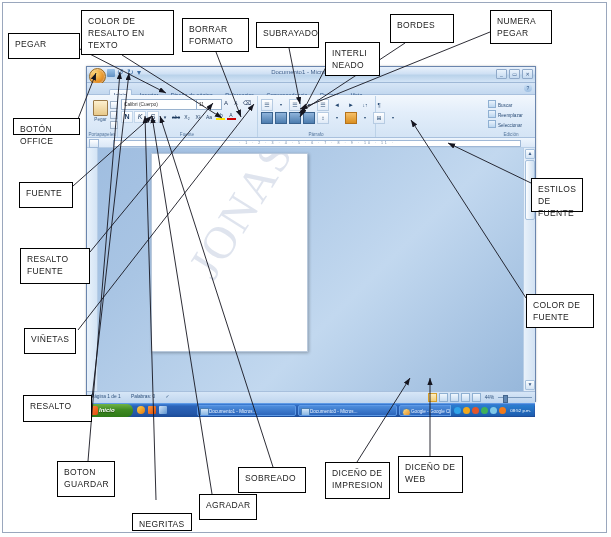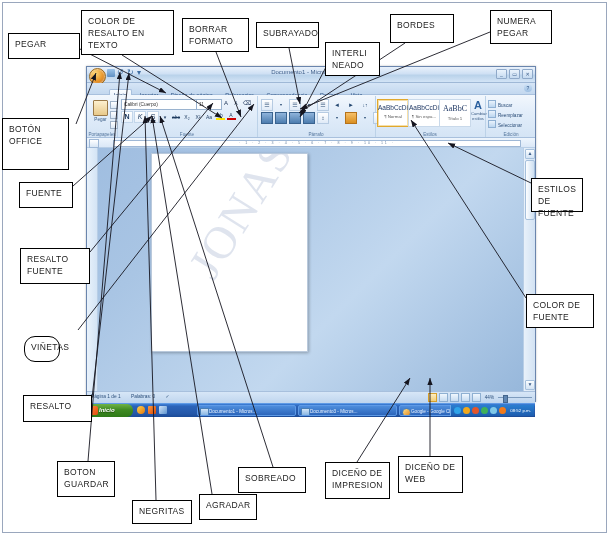"AaBbC" div.grp { html: <div> <div> <div>AaBbCcDi</div> <div>¶ Normal</div> </div> <div> <div>AaBbCcDi</div> <div>¶ Sin espa...</div> </div> <div> <div>AaBbC</div> <div>Título 1</div> </div> <div> <div>A</div> <div>Cambiar estilos</div> </div> <div>Estilos</div> </div> -> none }
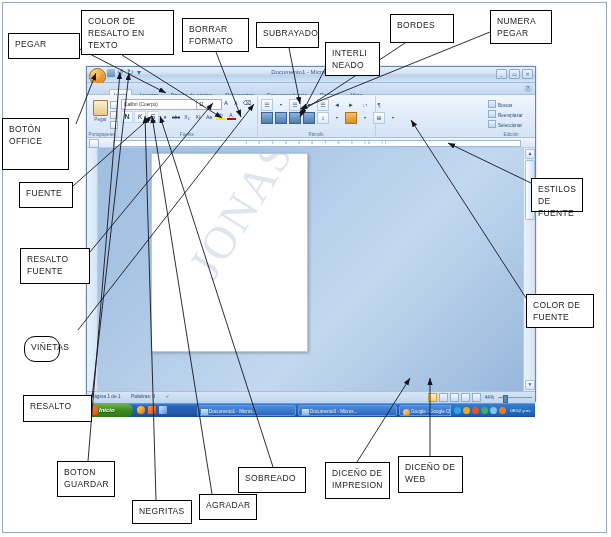"BOTÓN" div.lbl { height: 52px -> 17px; left: 2px -> 13px }
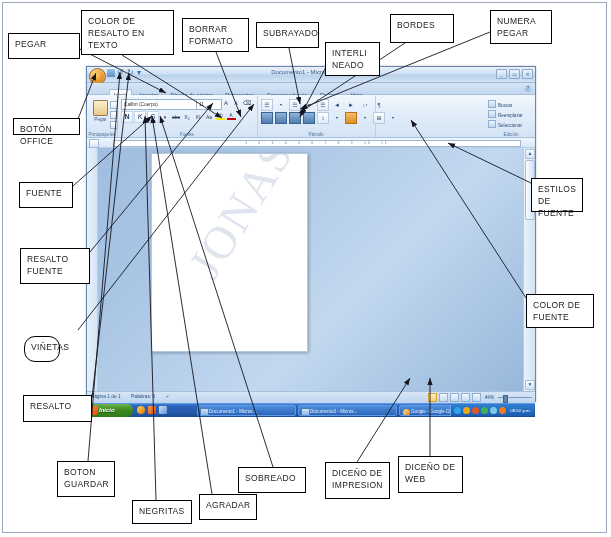"VIÑETAS" div.lbl { border-radius: 11px -> none; top: 336px -> 328px; width: 36px -> 52px }
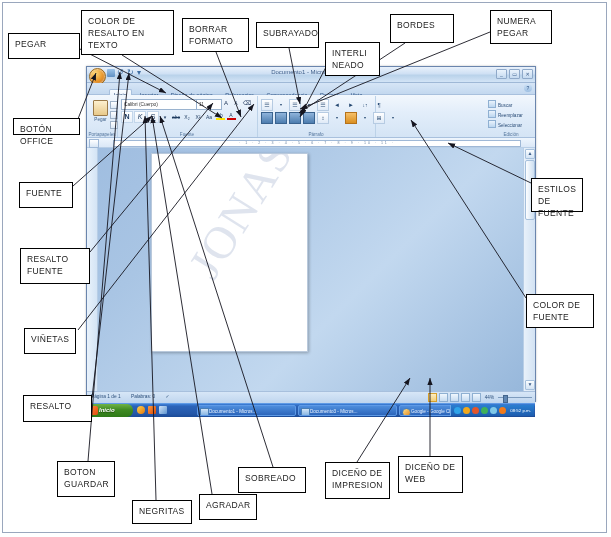"NEGRITAS" div.lbl { height: 24px -> 18px; top: 500px -> 513px }
